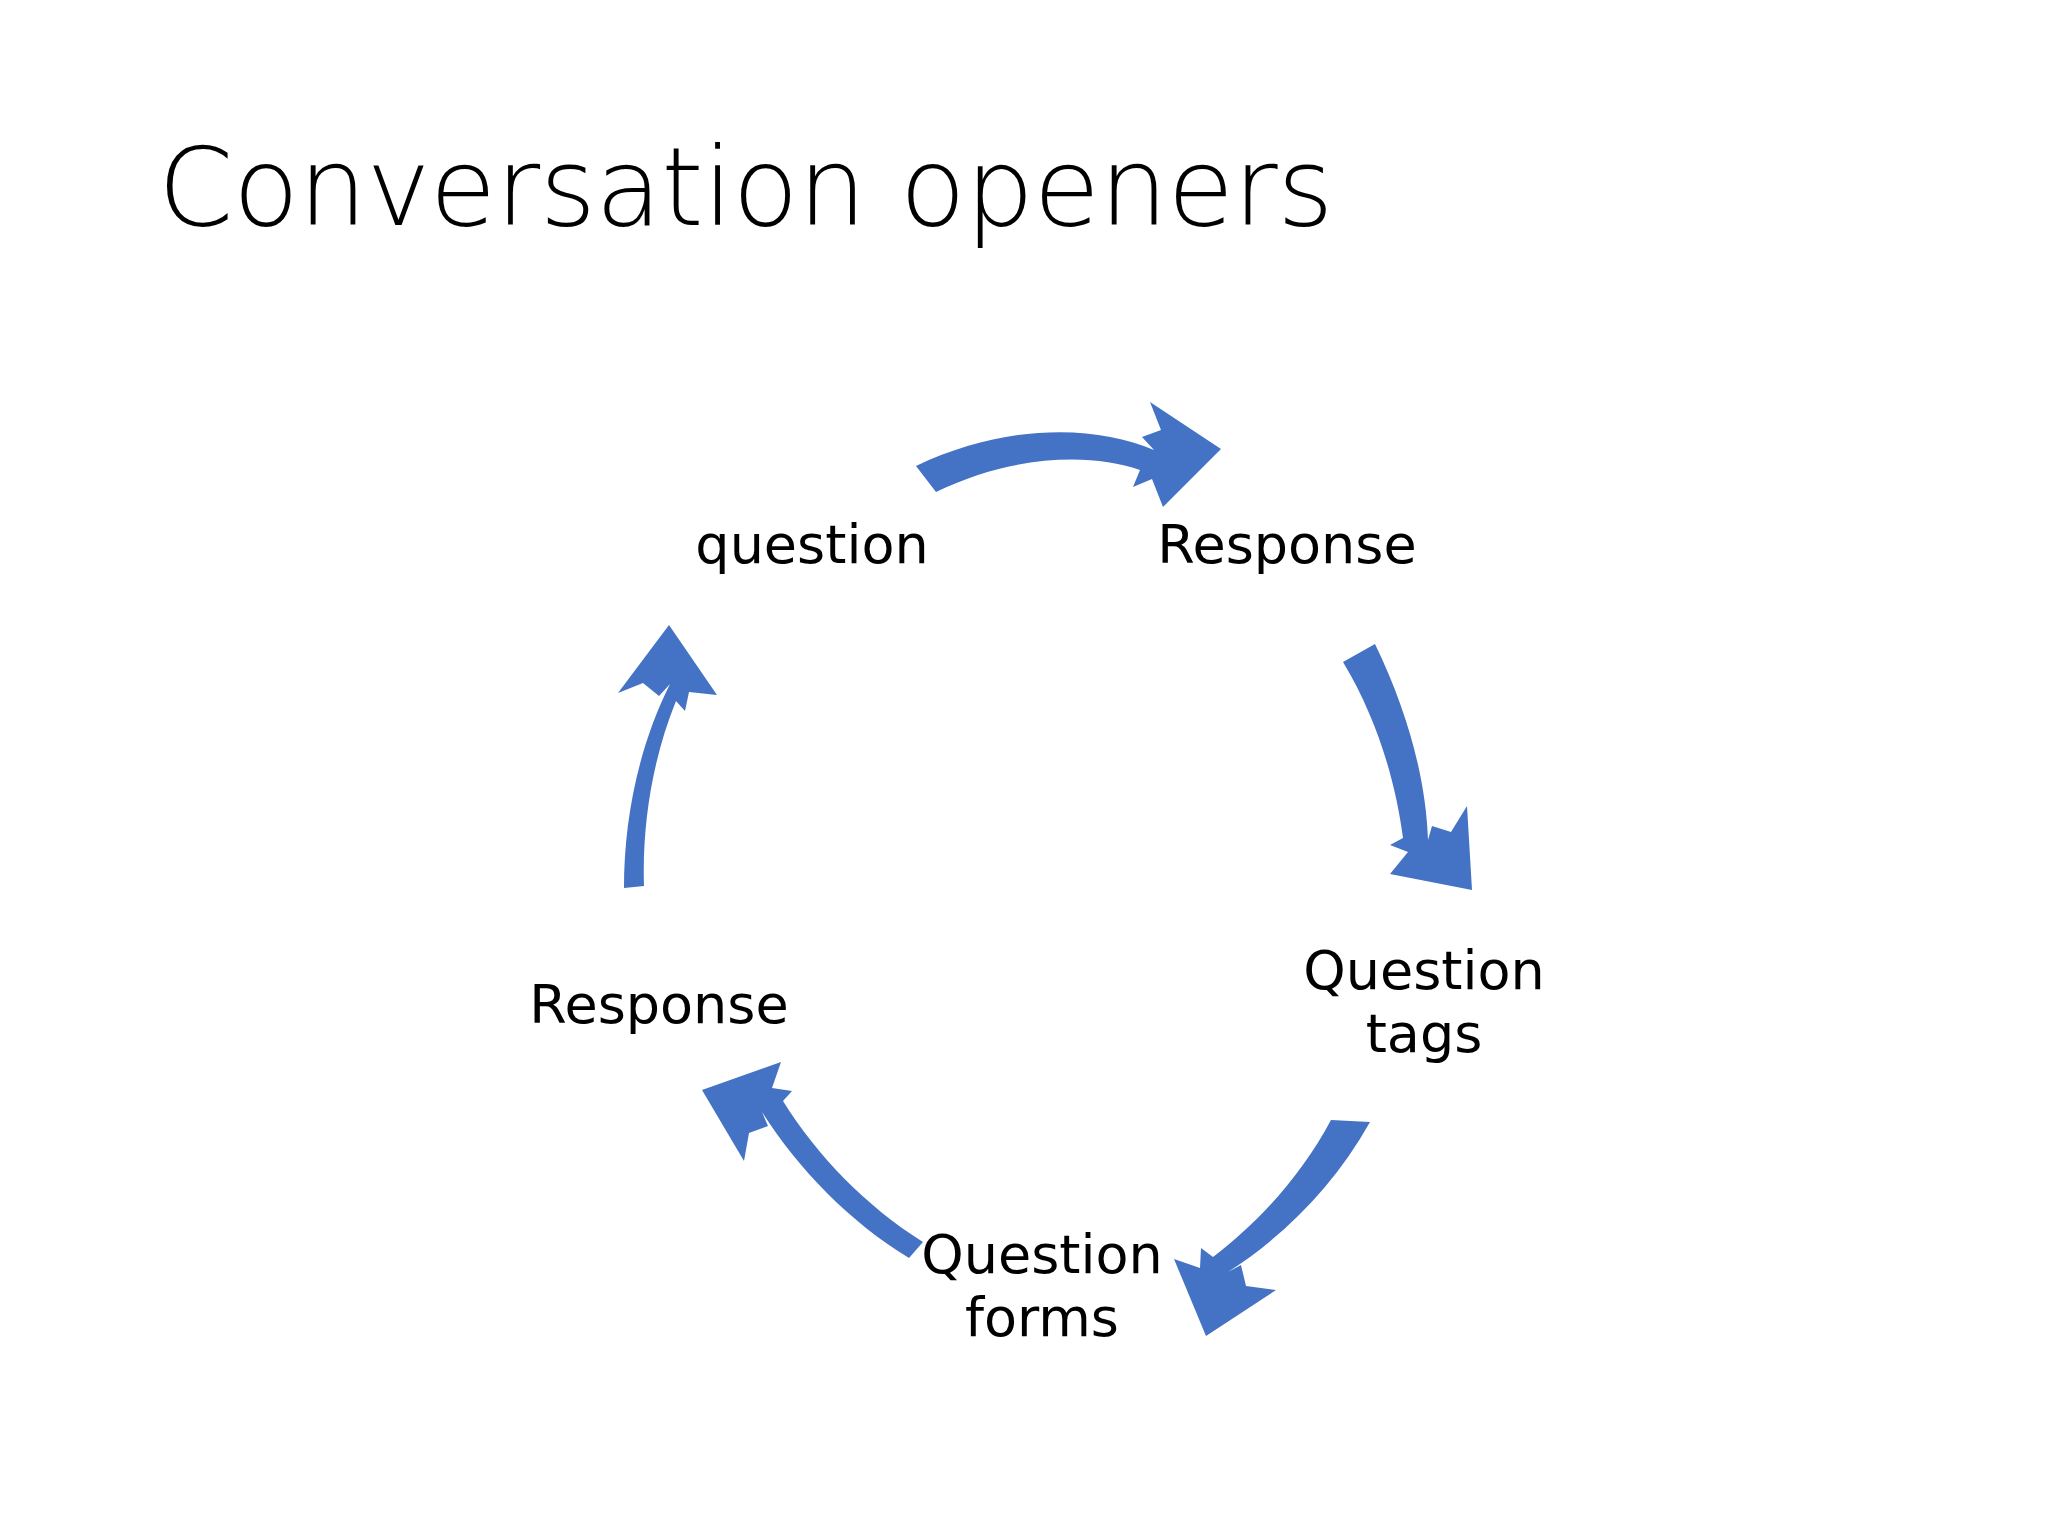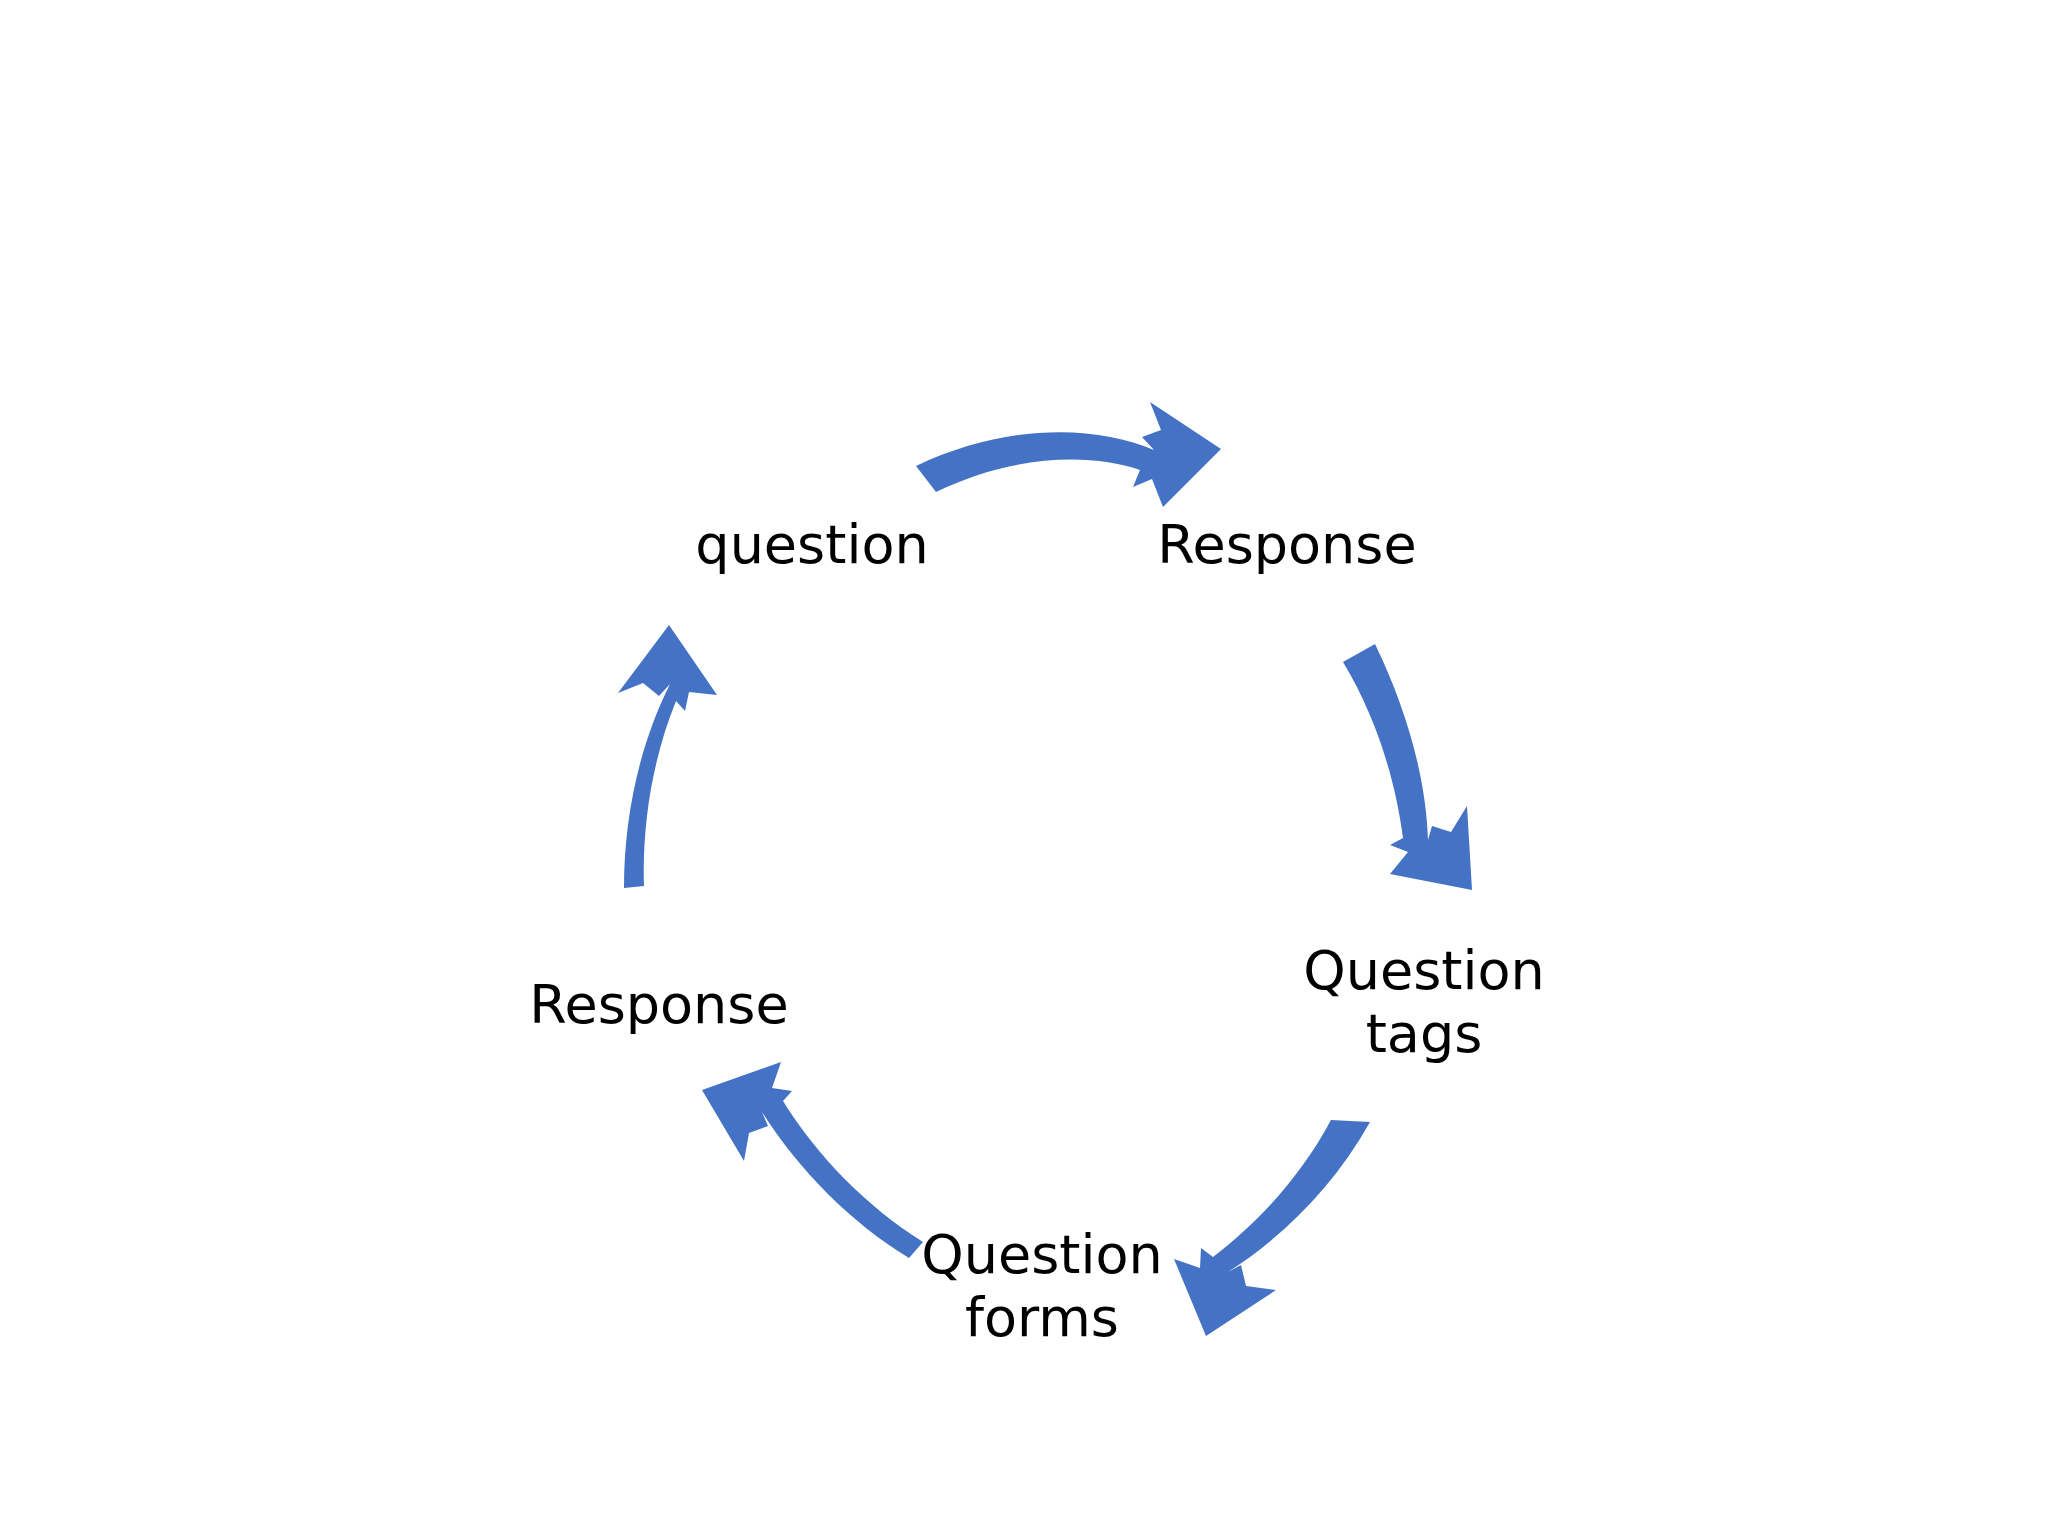"Conversation openers" div { html: none -> <div>Conversation openers</div> }
